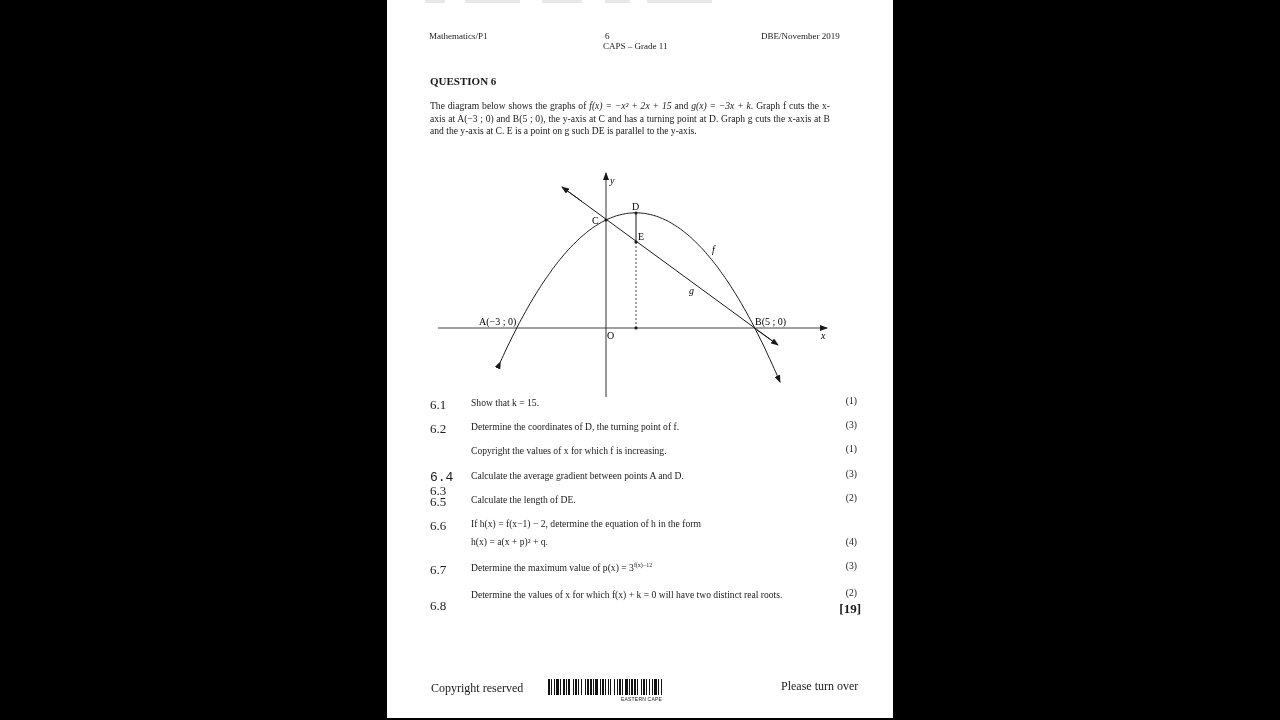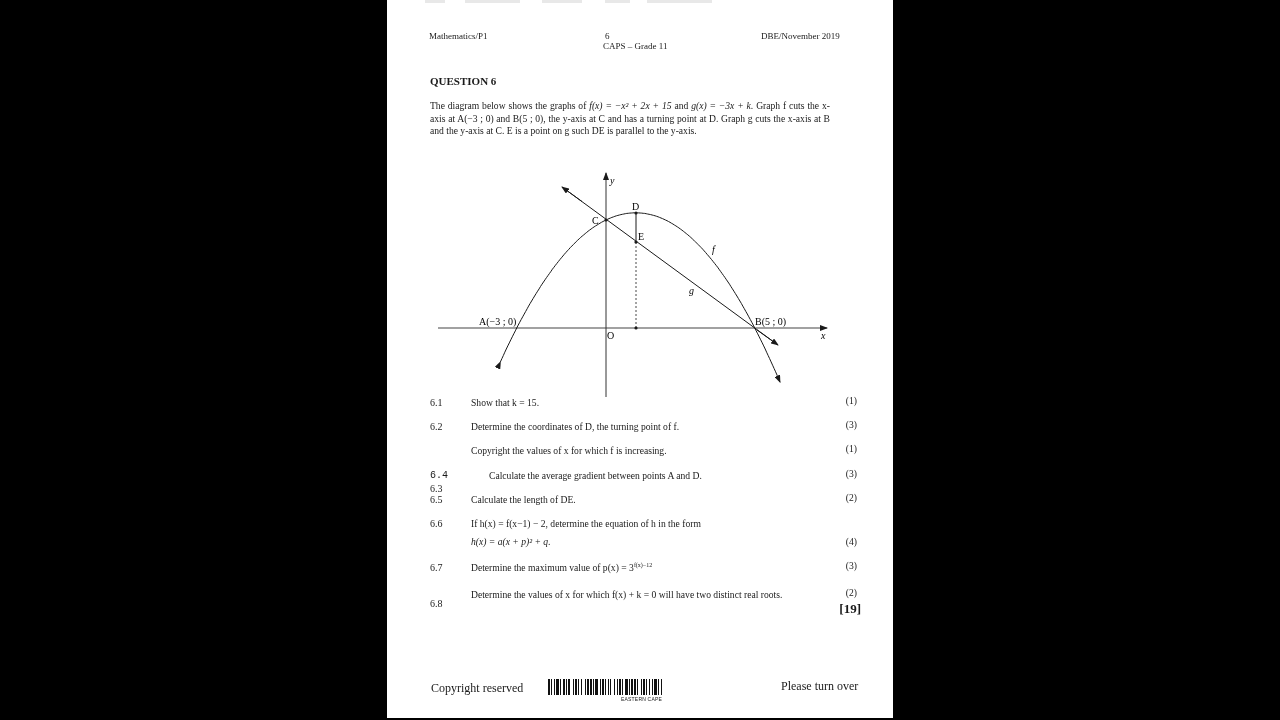"6.1" .num { font-size: 10px -> 13px }
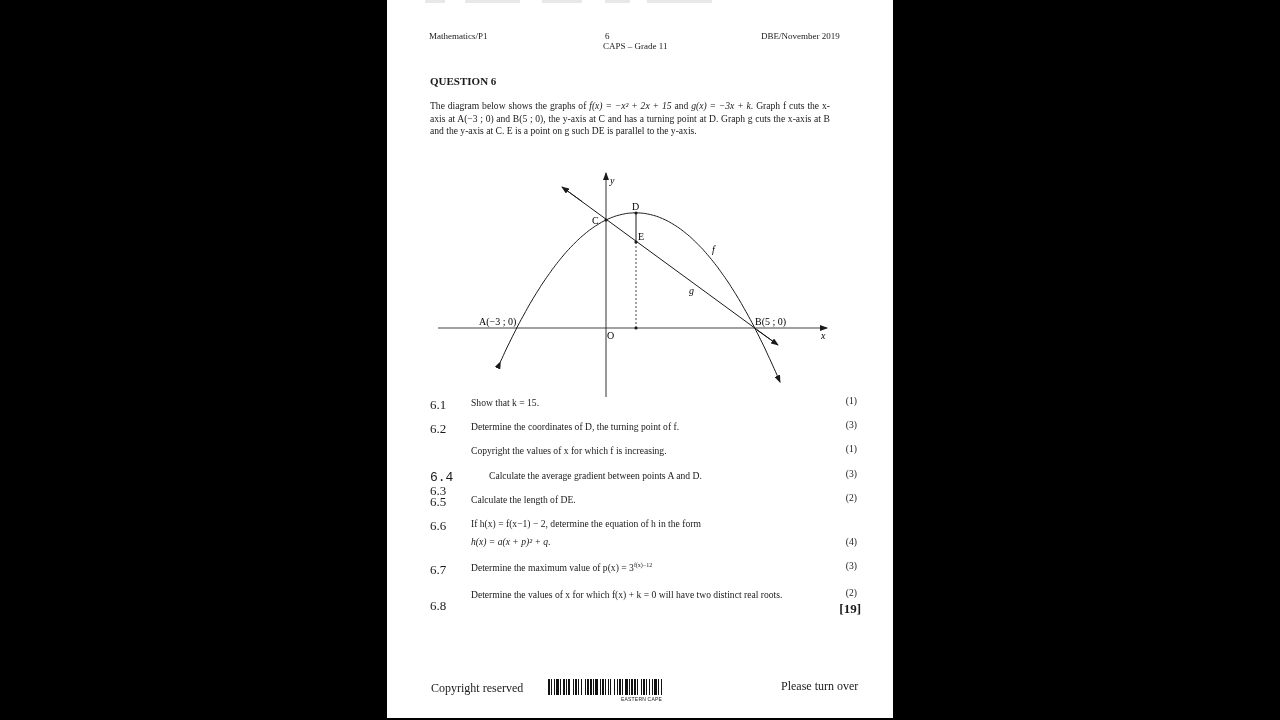"Calculate the average gradient between" div.abs { left: 102px -> 84px }
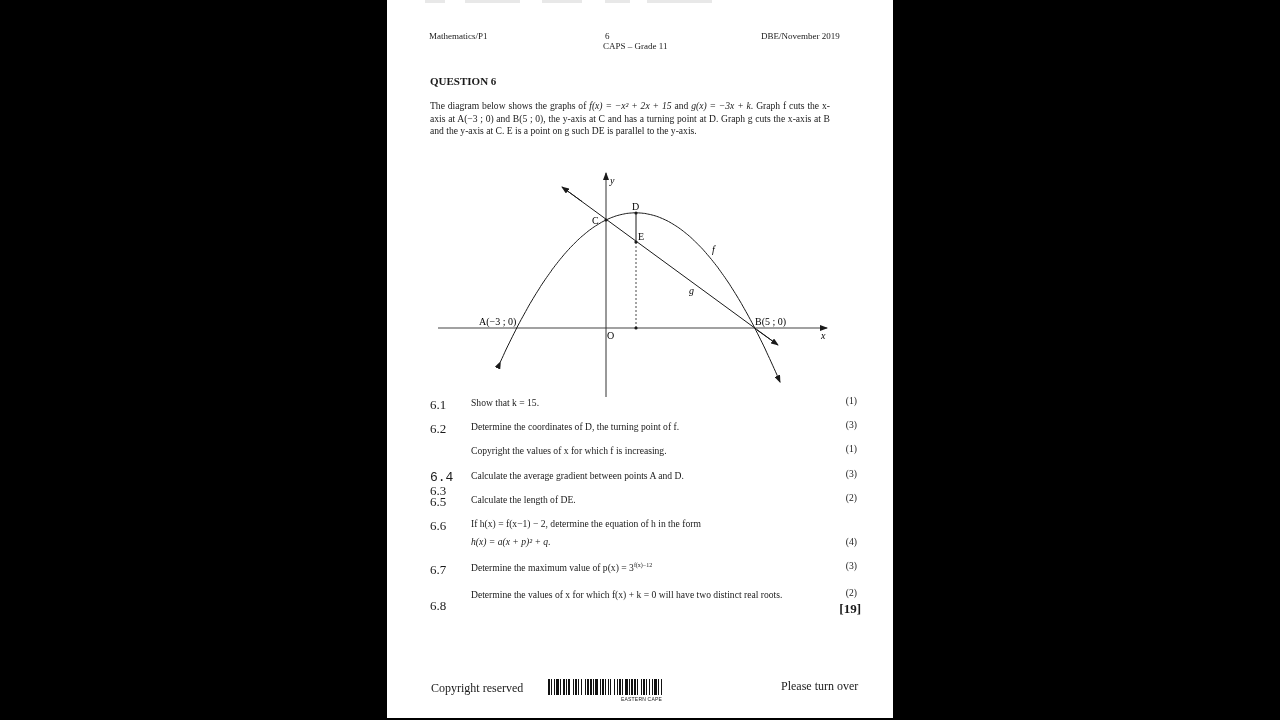"h(x) = a(x + p)²" div.abs { font-style: italic -> none }
